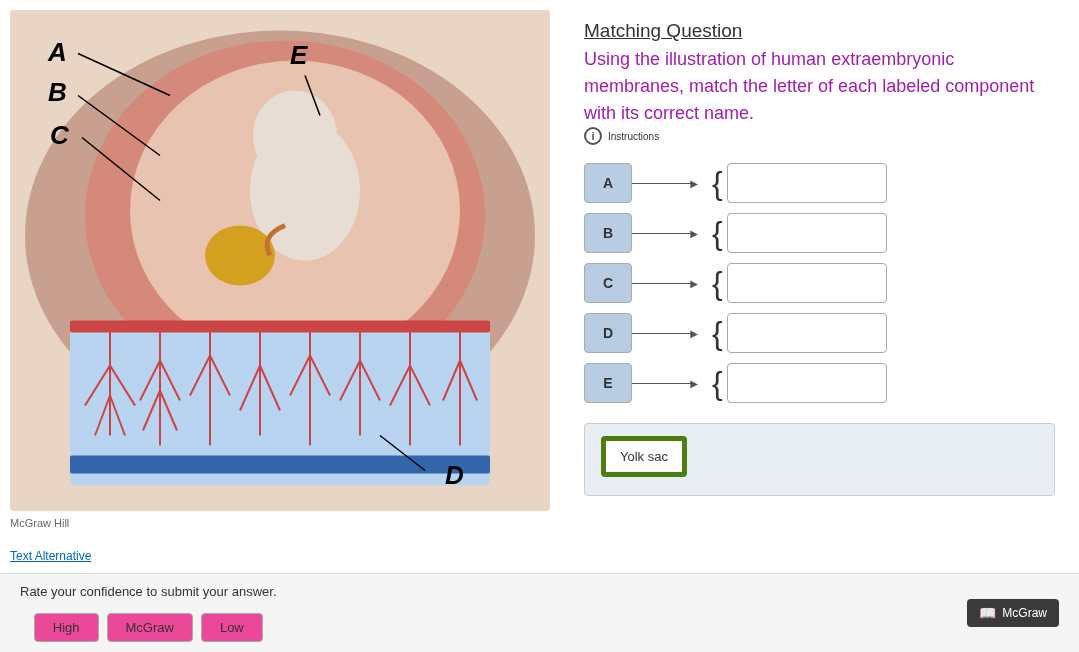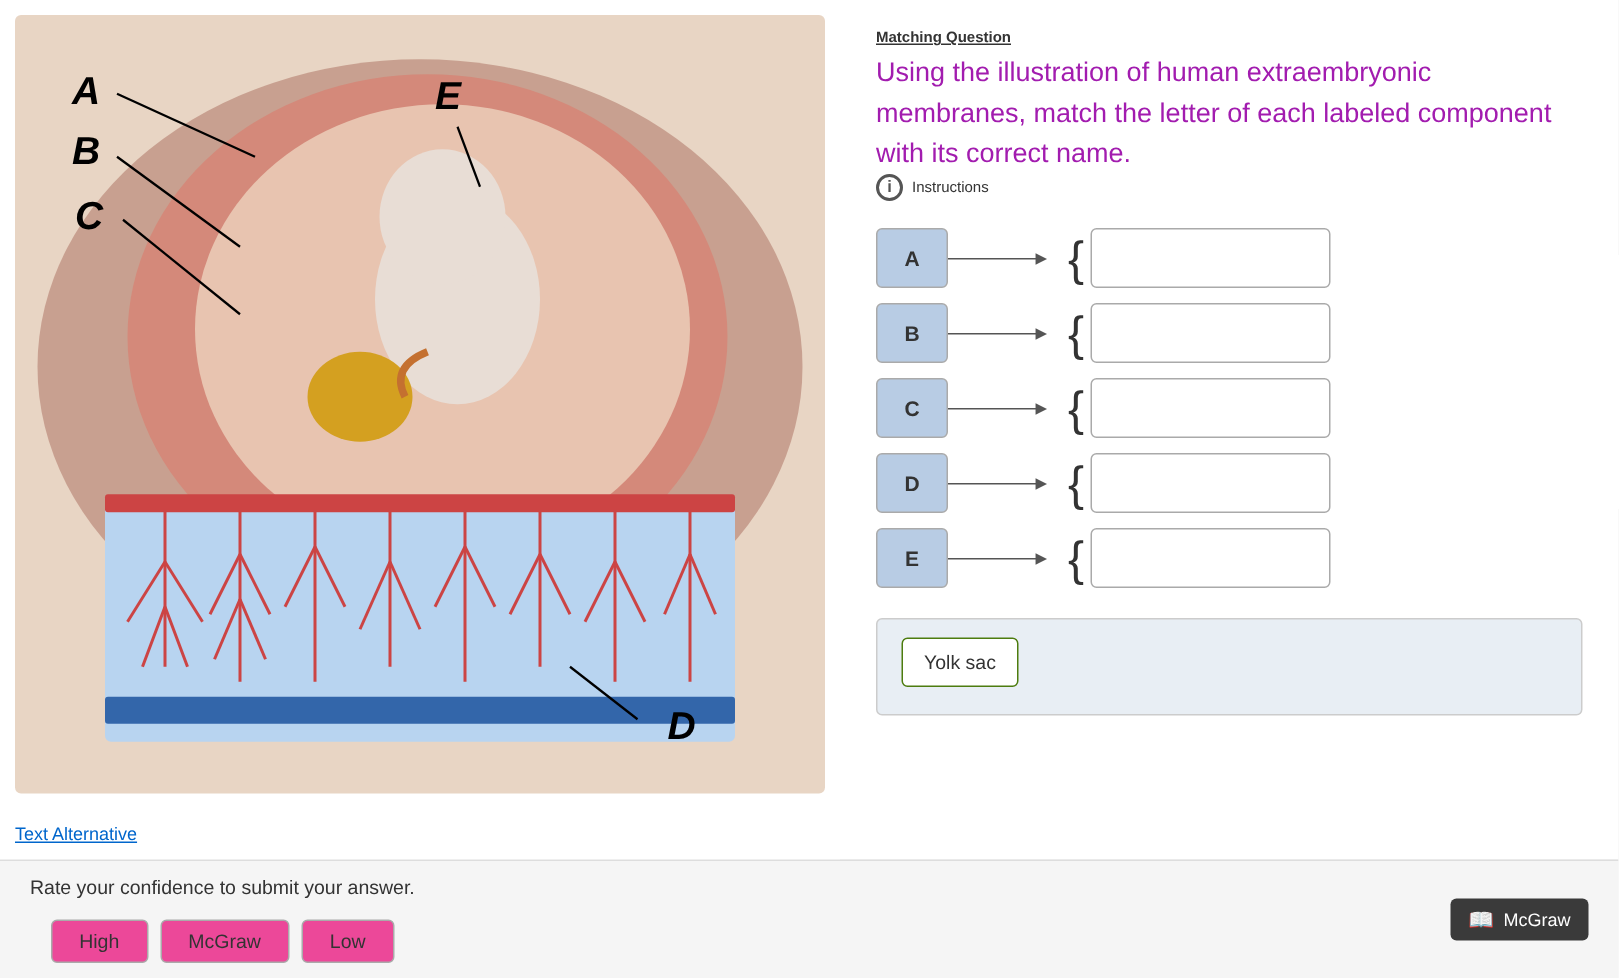"Matching Question" .question-title { font-size: 10px -> 19px; font-weight: 700 -> 400 }
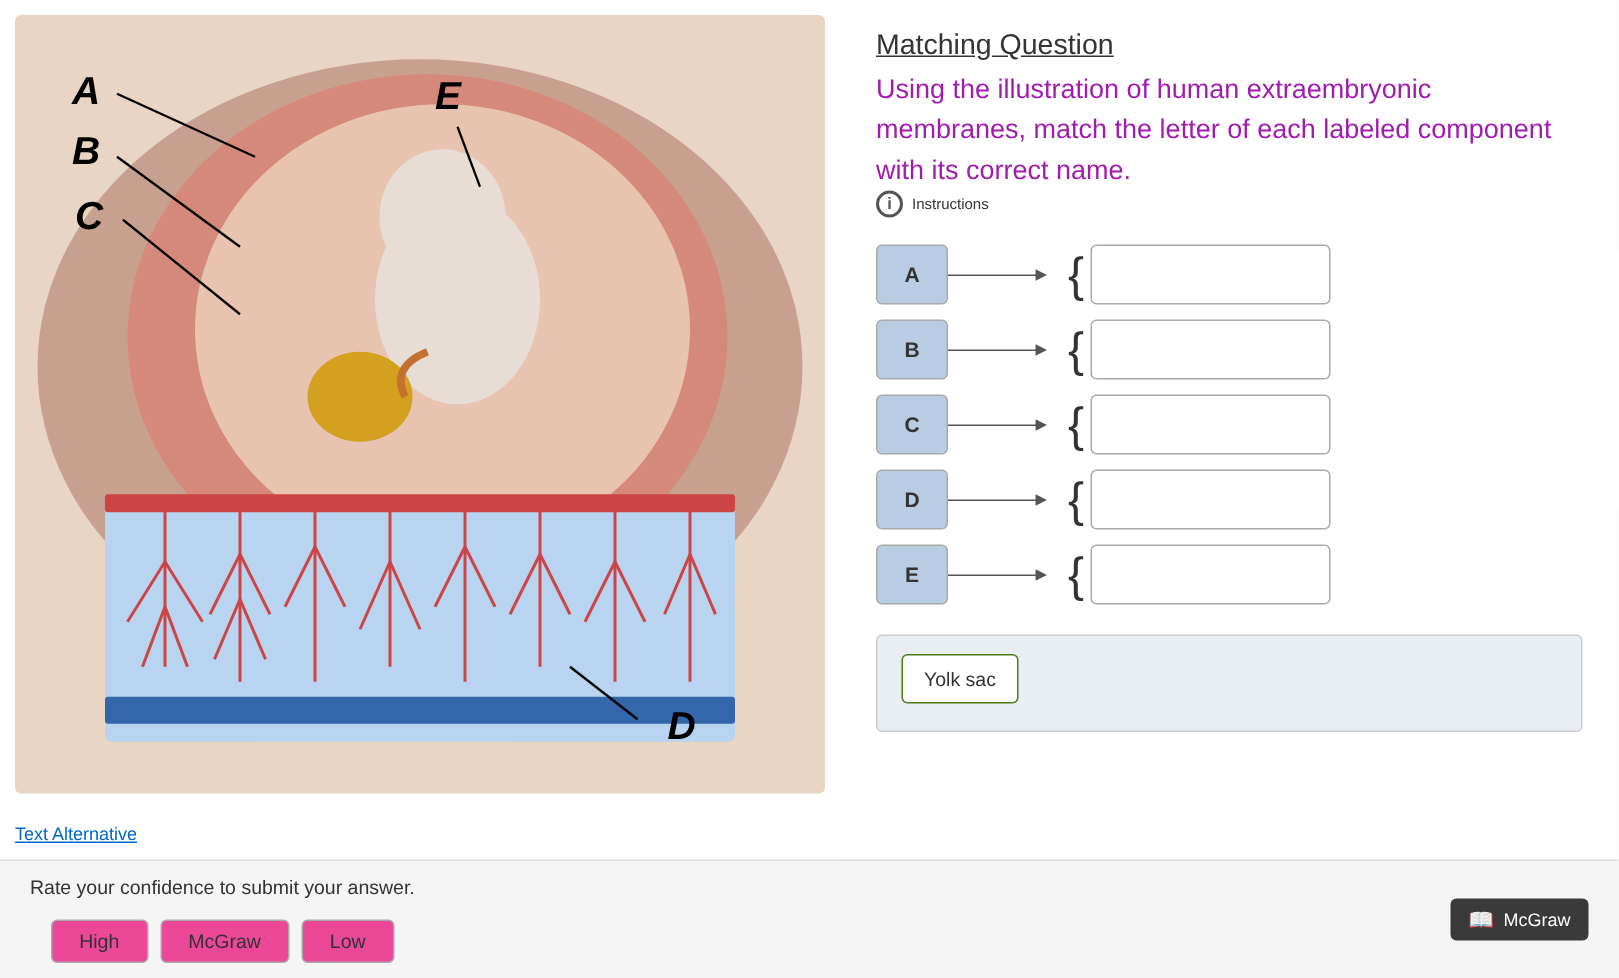"Yolk sac" .answer-bank-item { border: 1px solid #4d7c0f -> 5px solid #4d7c0f }
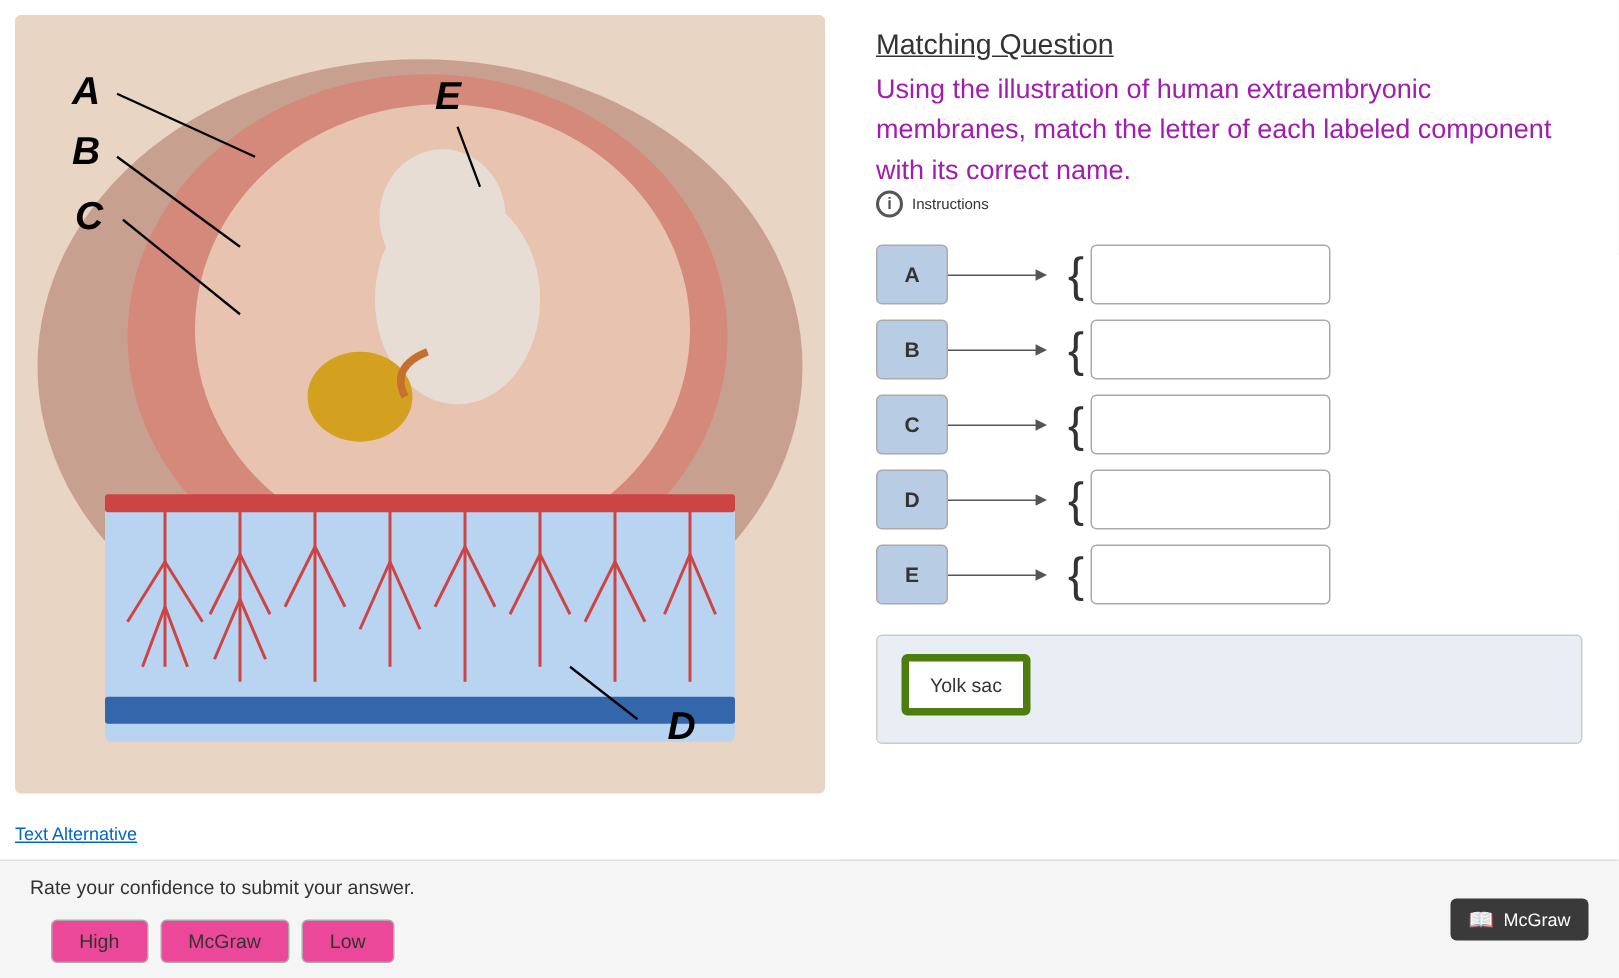"McGraw Hill" div.mcgraw-credit { html: none -> <div>McGraw Hill</div> }
